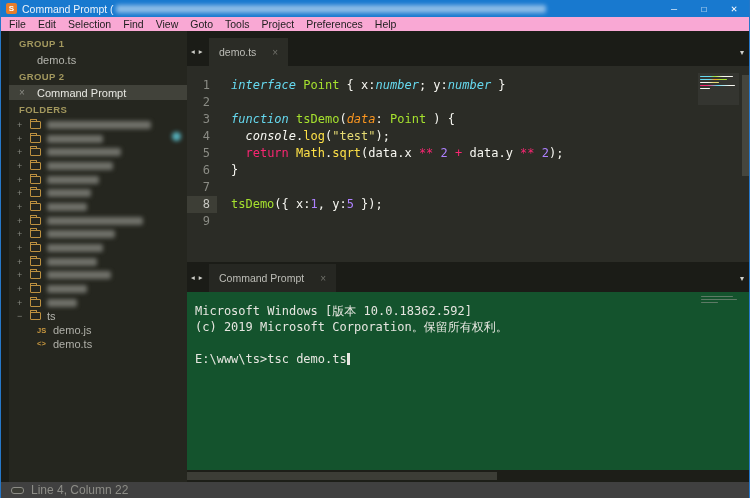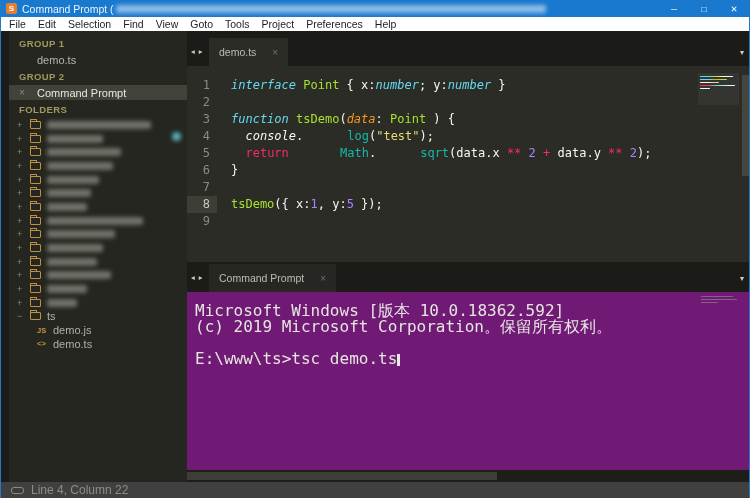"File" .menubar { background: #ffffff -> #f9a8d4 }
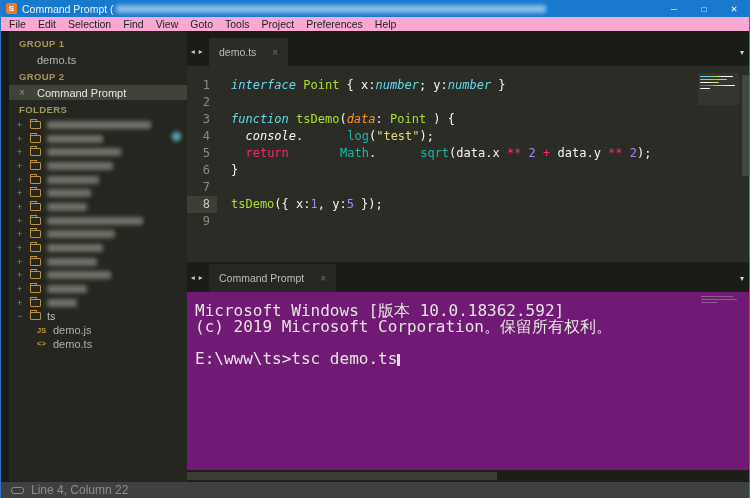"log" .tok-t { color: #14b8a6 -> #fde047; margin-left: 44px -> none }
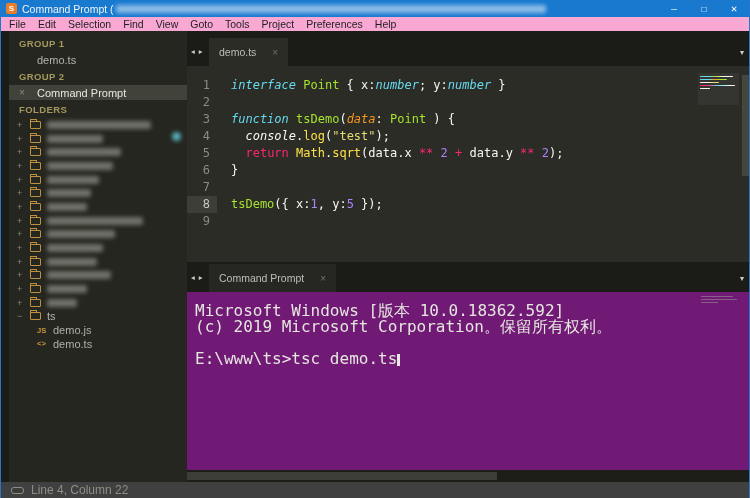"Microsoft Windows [版本 10.0.18362.592]" .terminal { background: #701a75 -> #14532d; font-size: 16px -> 12px }
